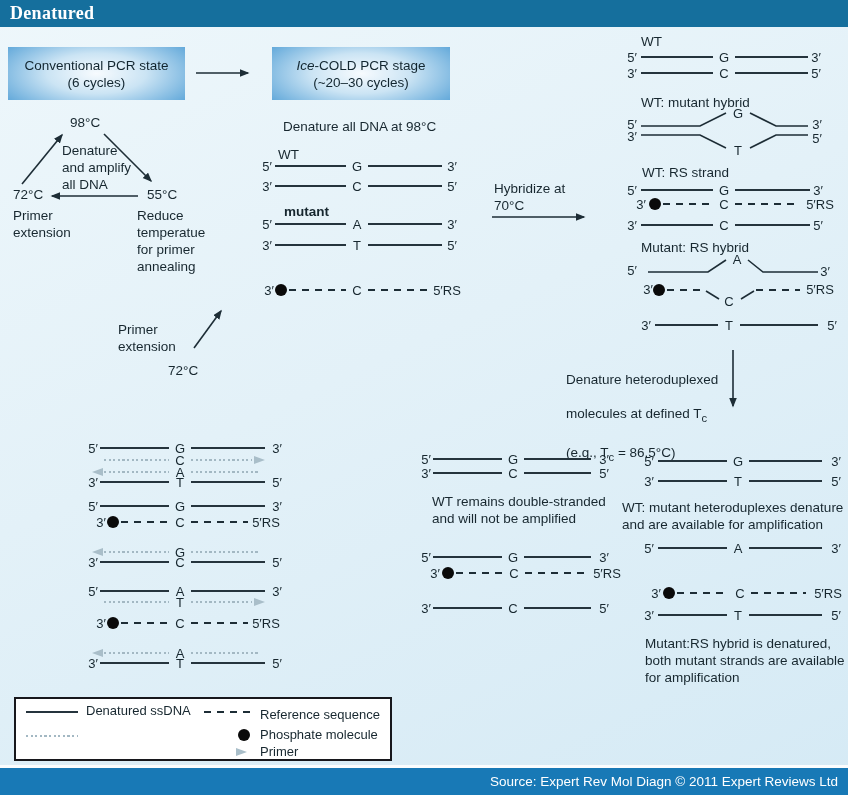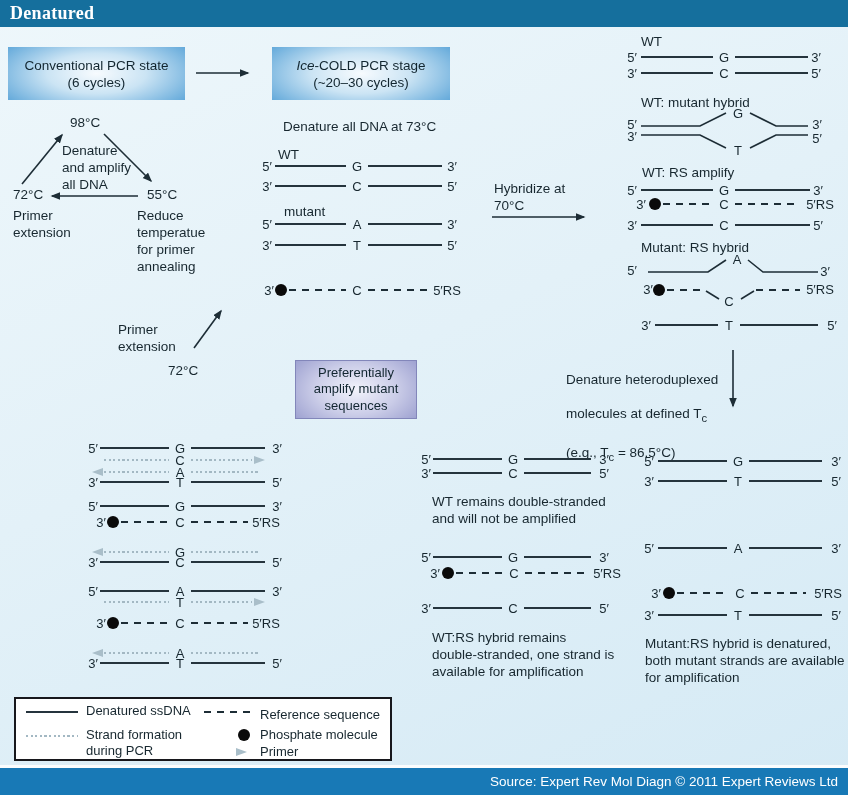"Denature all DNA at 73°C" div.cap { text: 73 -> 98 }
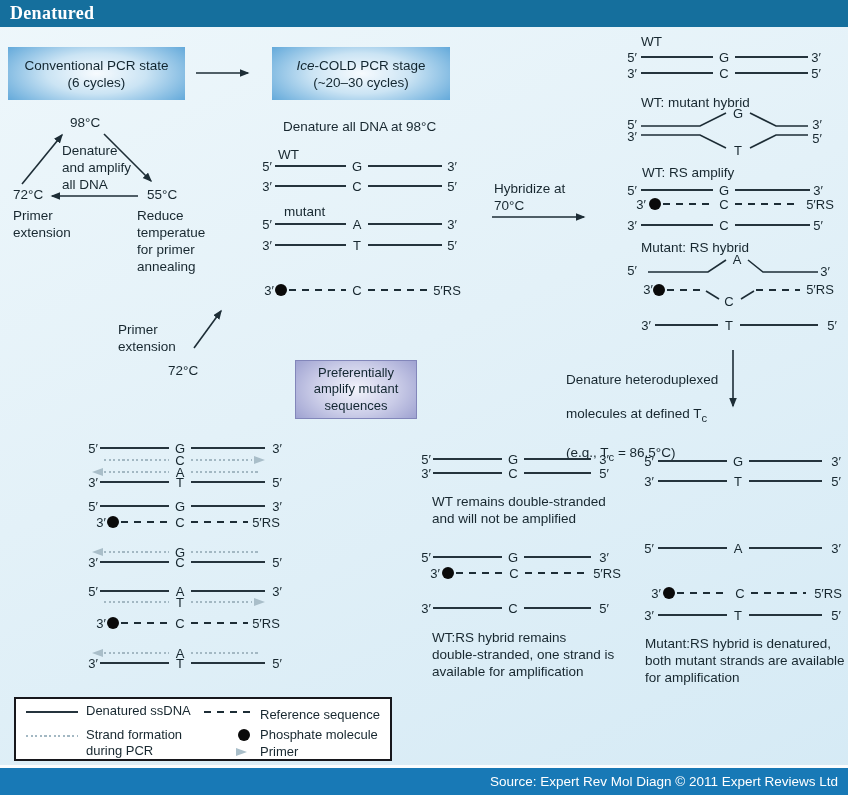"WT: RS amplify" div.cap { text: amplify -> strand }
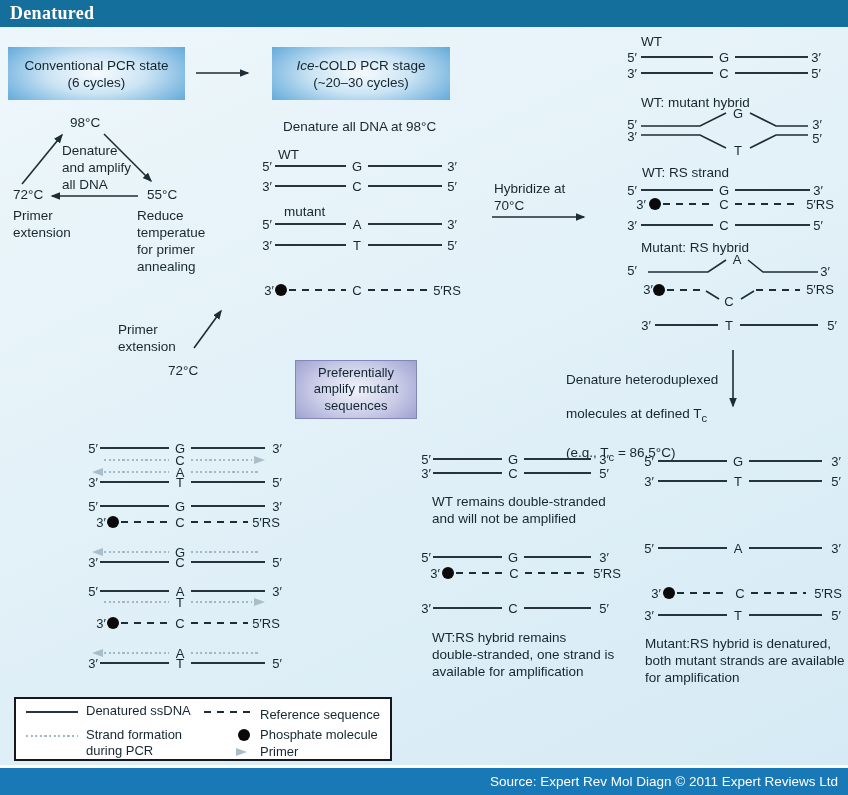"mutant" div.cap { font-weight: none -> bold }
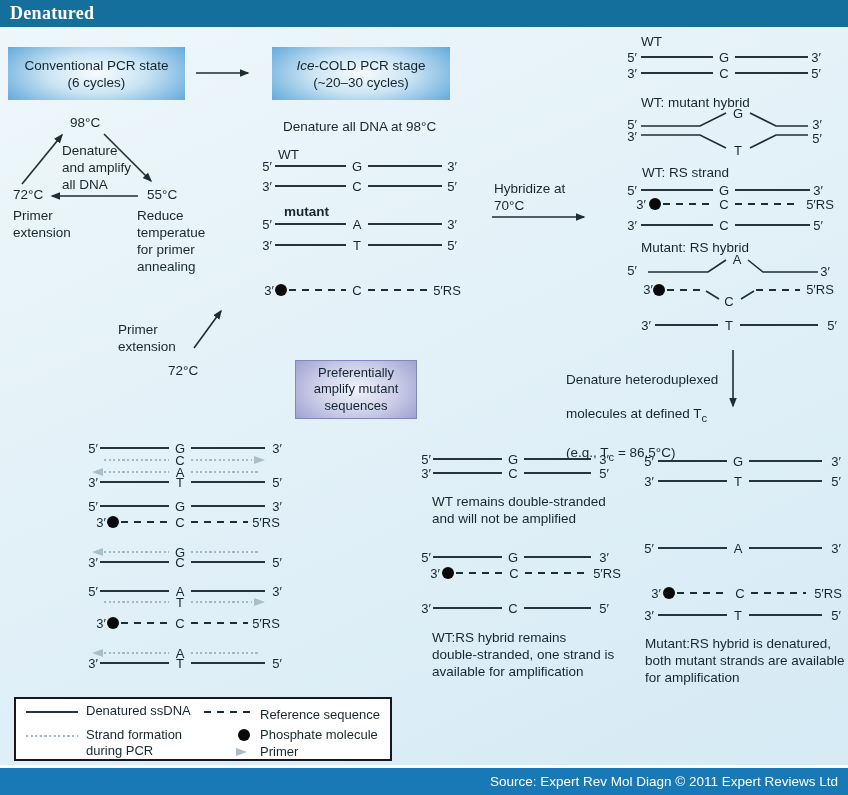"Preferentially" div.stagebox { html: <div>Preferentially amplify mutant sequences</div> -> none }
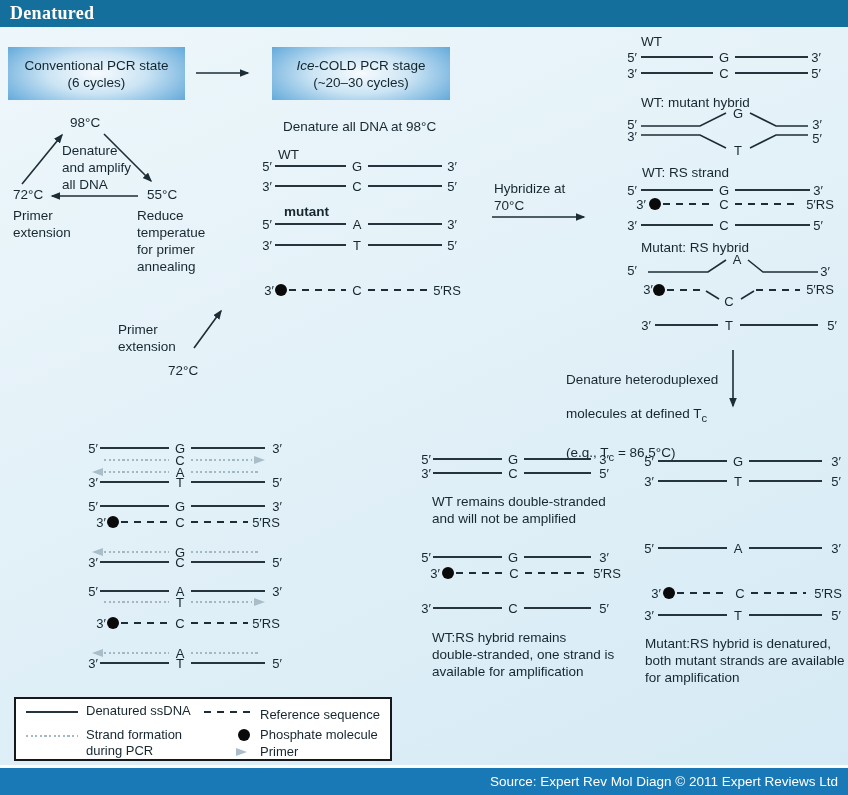"WT: mutant heteroduplexes denature" div.cap { html: none -> <div>WT: mutant heteroduplexes denature and are available for amplification</div> }
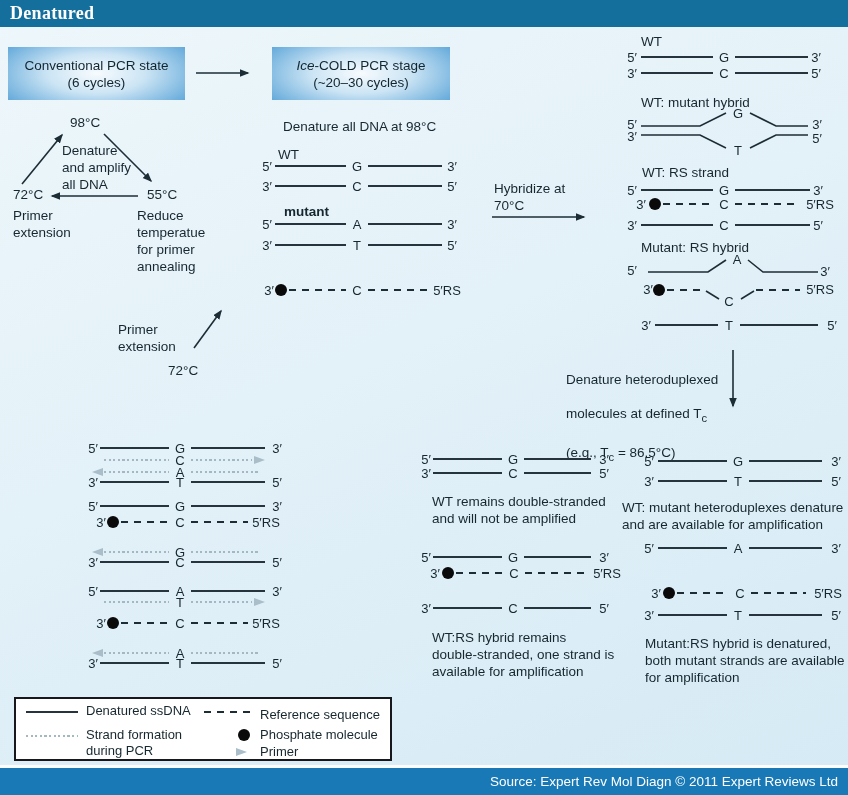"WT:RS hybrid remains" div.cap { html: <div>WT:RS hybrid remains double-stranded, one strand is available for amplification</div> -> none }
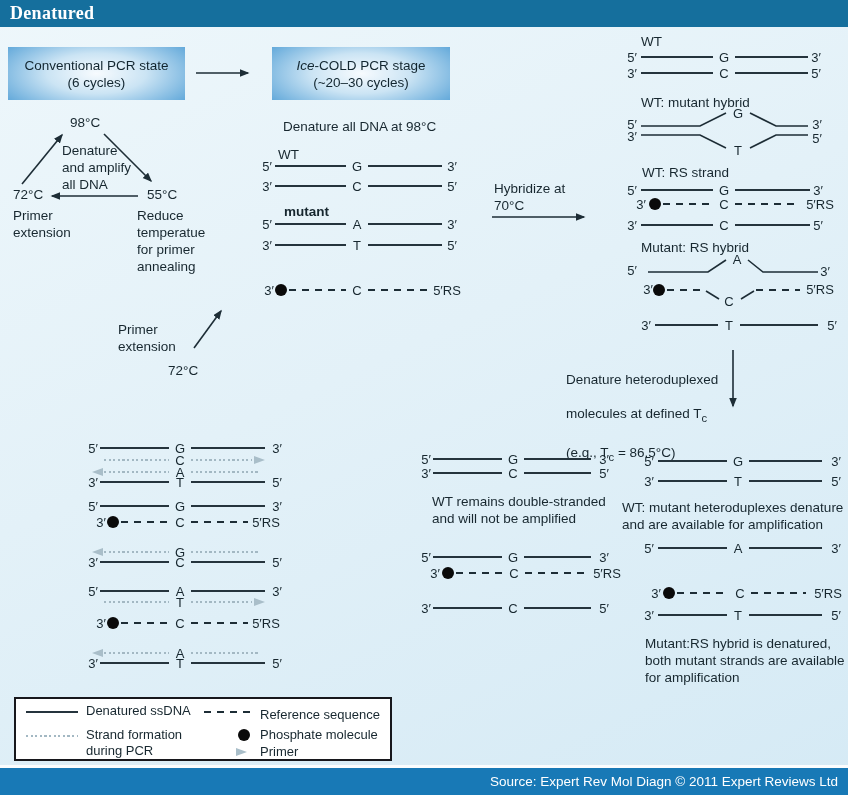"Strand formation" div.leg-label { html: <div>Strand formation during PCR</div> -> none }
